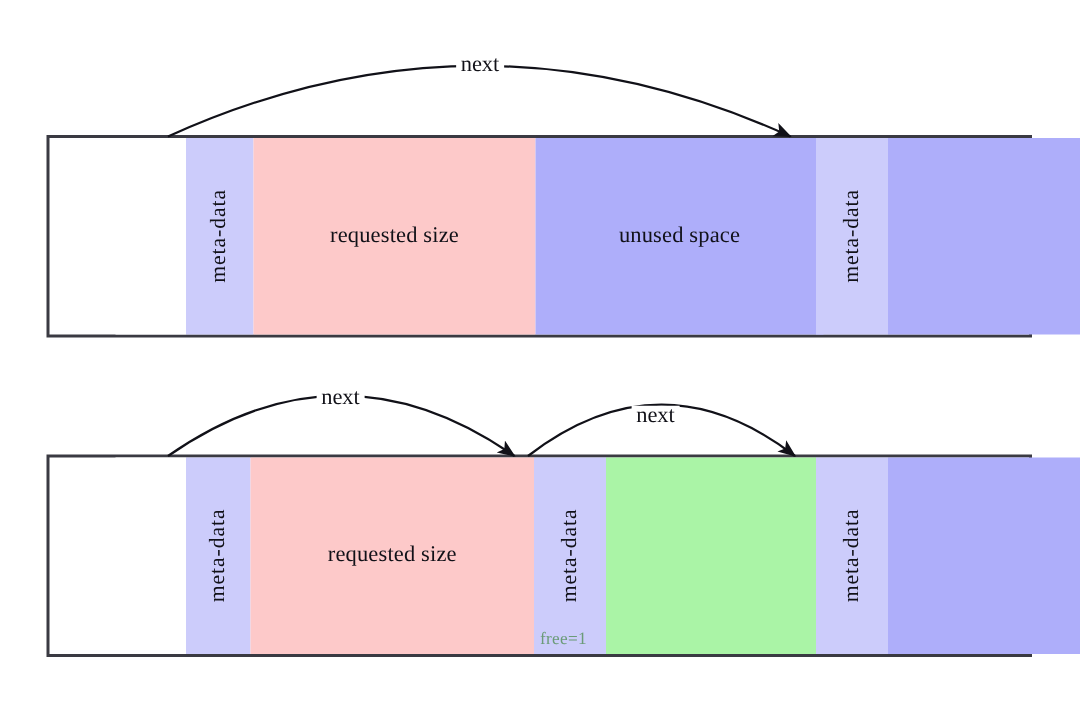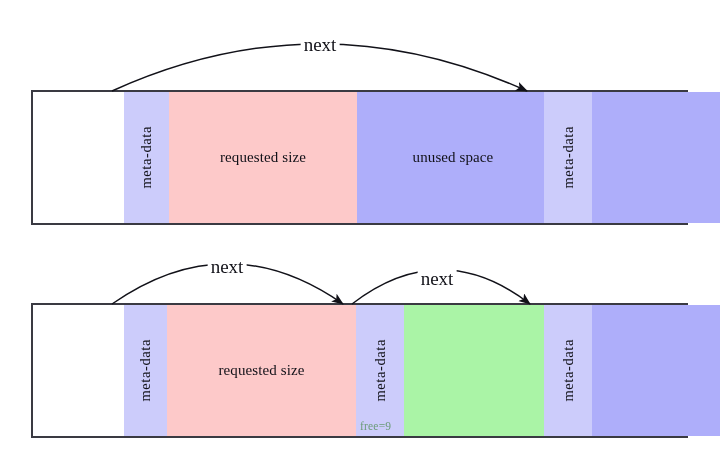"next" .arrow-label { font-size: 19px -> 15px }
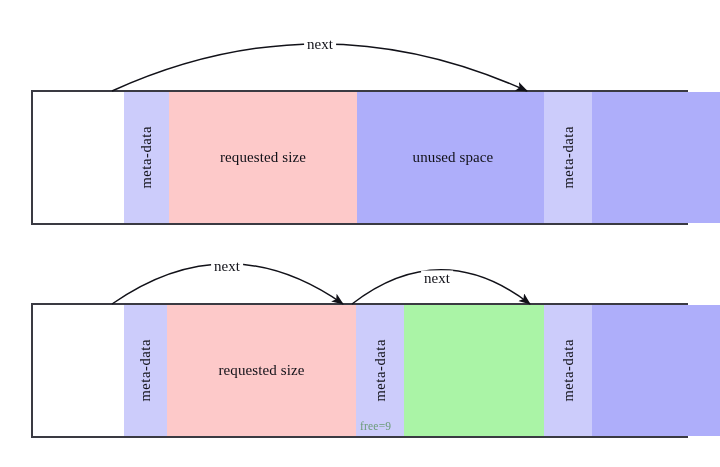"free=9" span.free-flag { text: 9 -> 1 }
